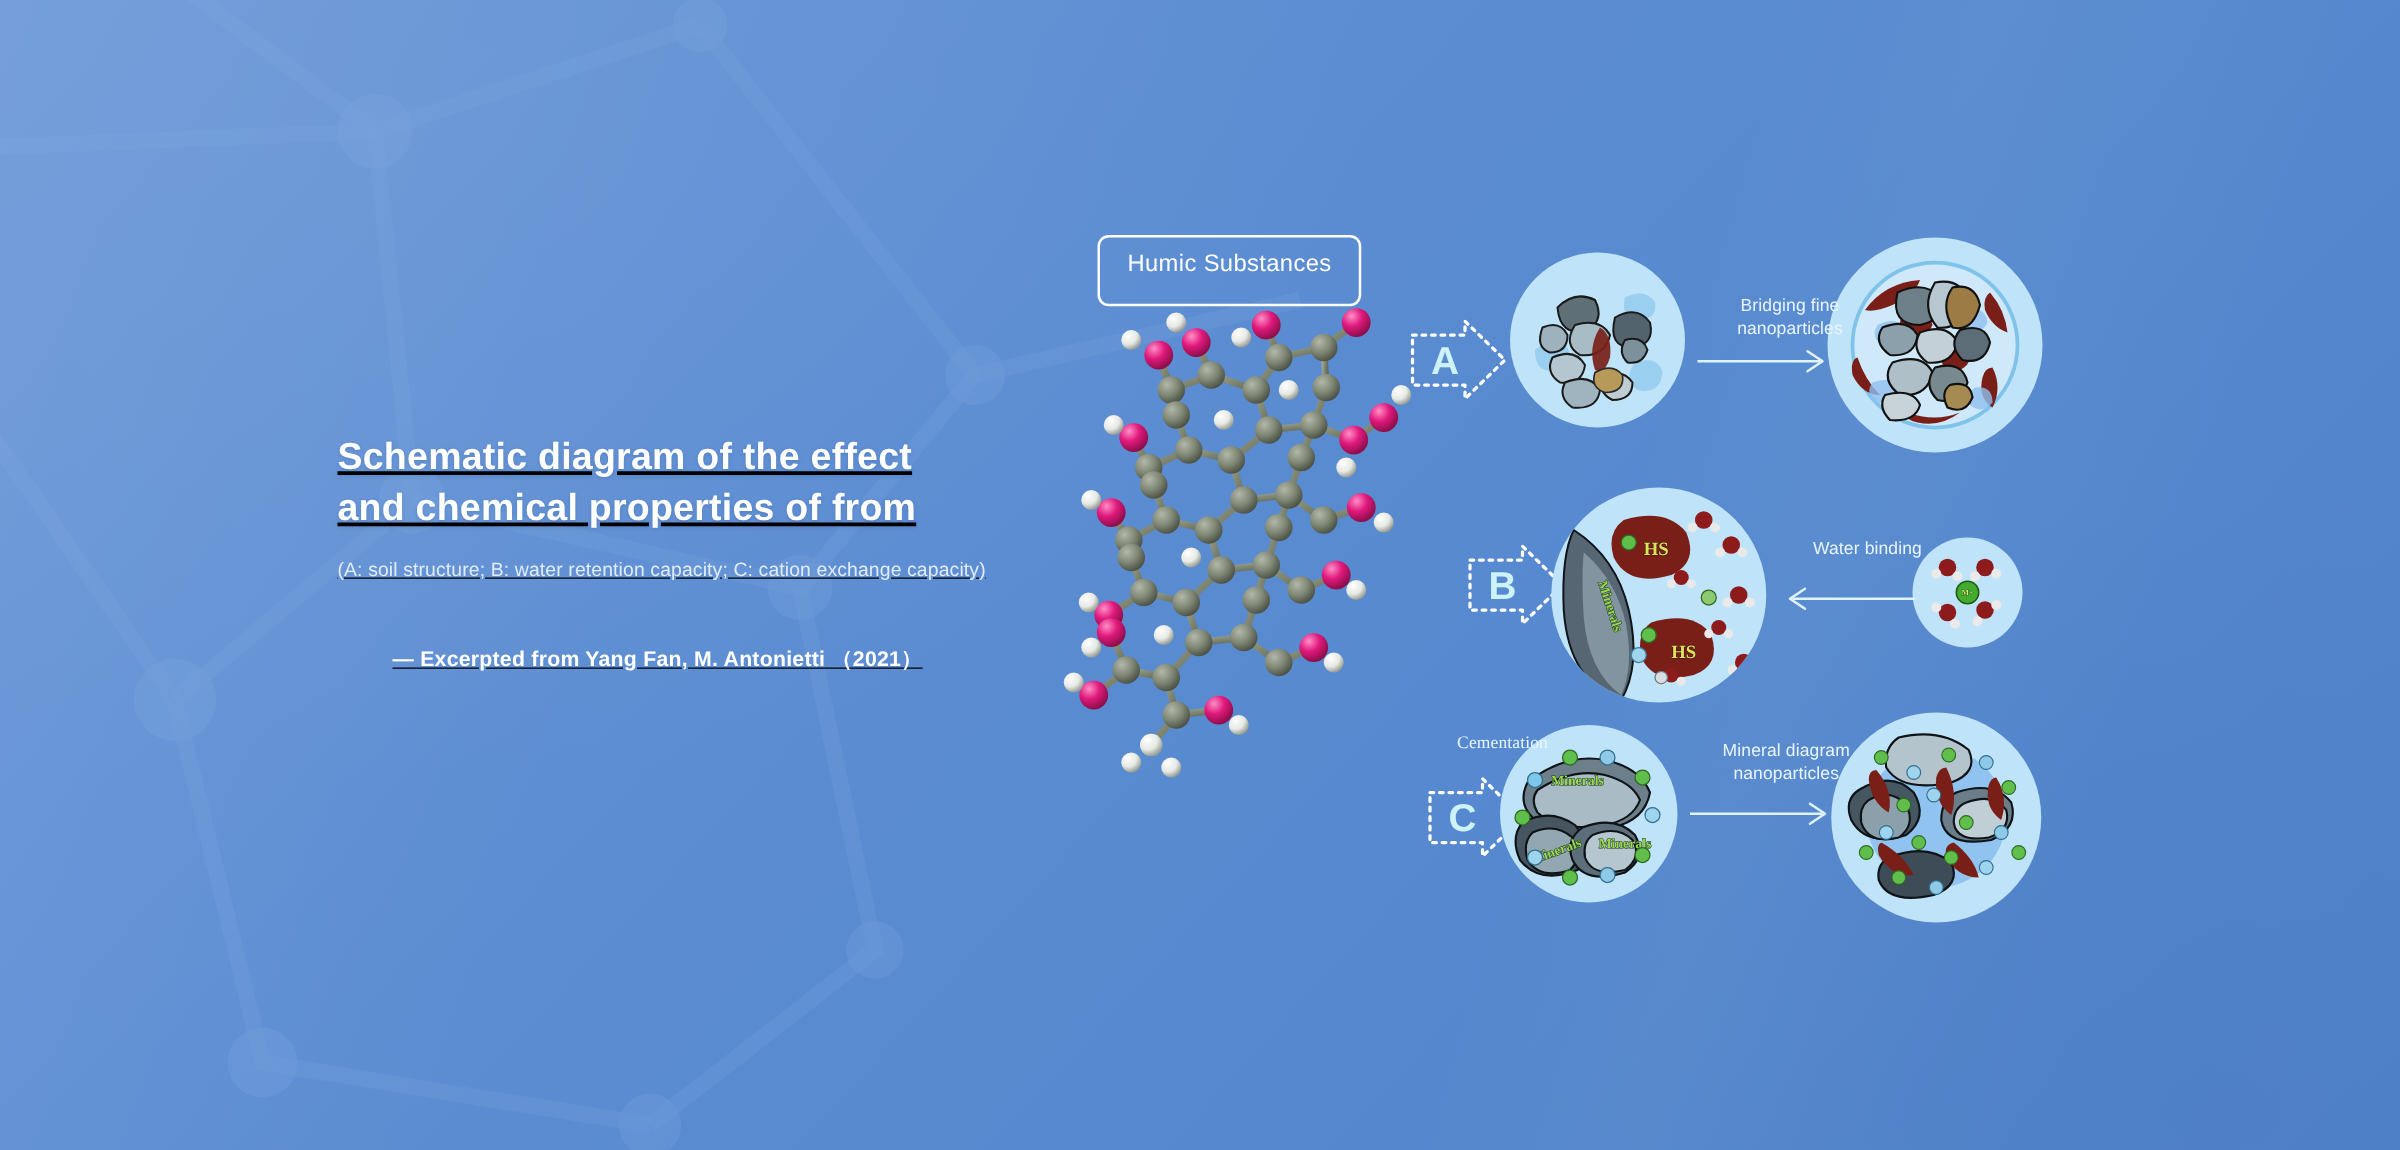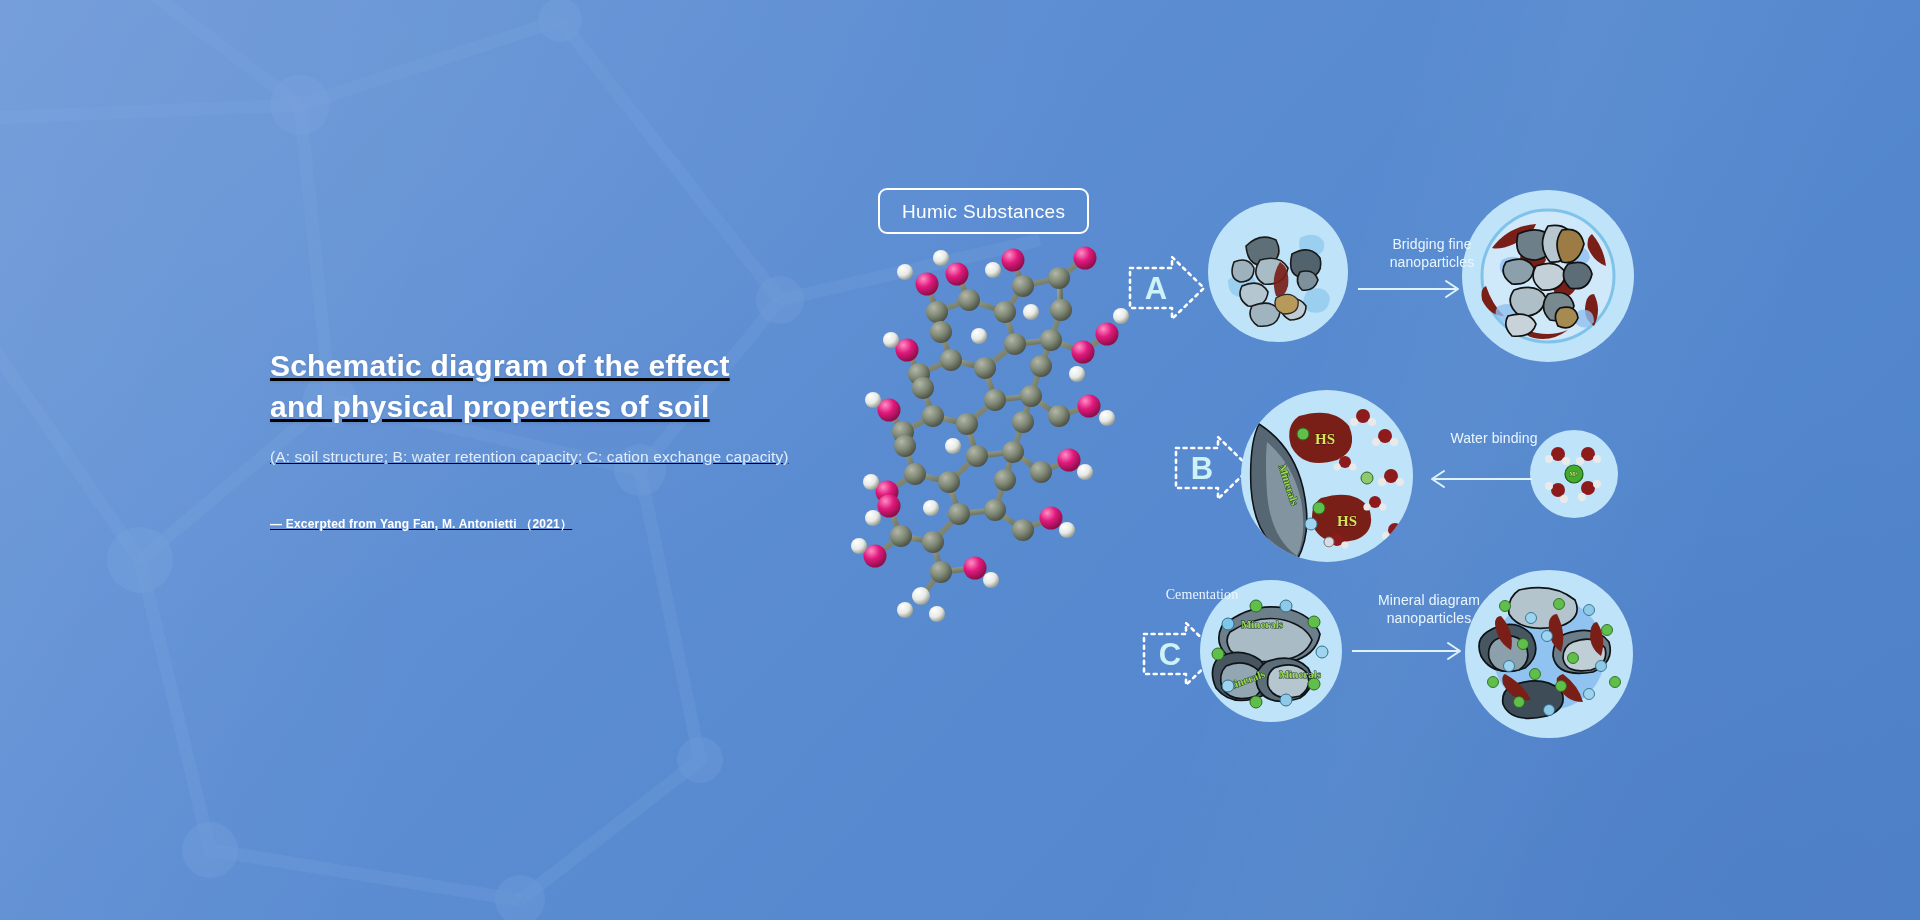"Humic Substances" .pill { padding: 11px 22px 9px -> 11px 22px 20px }
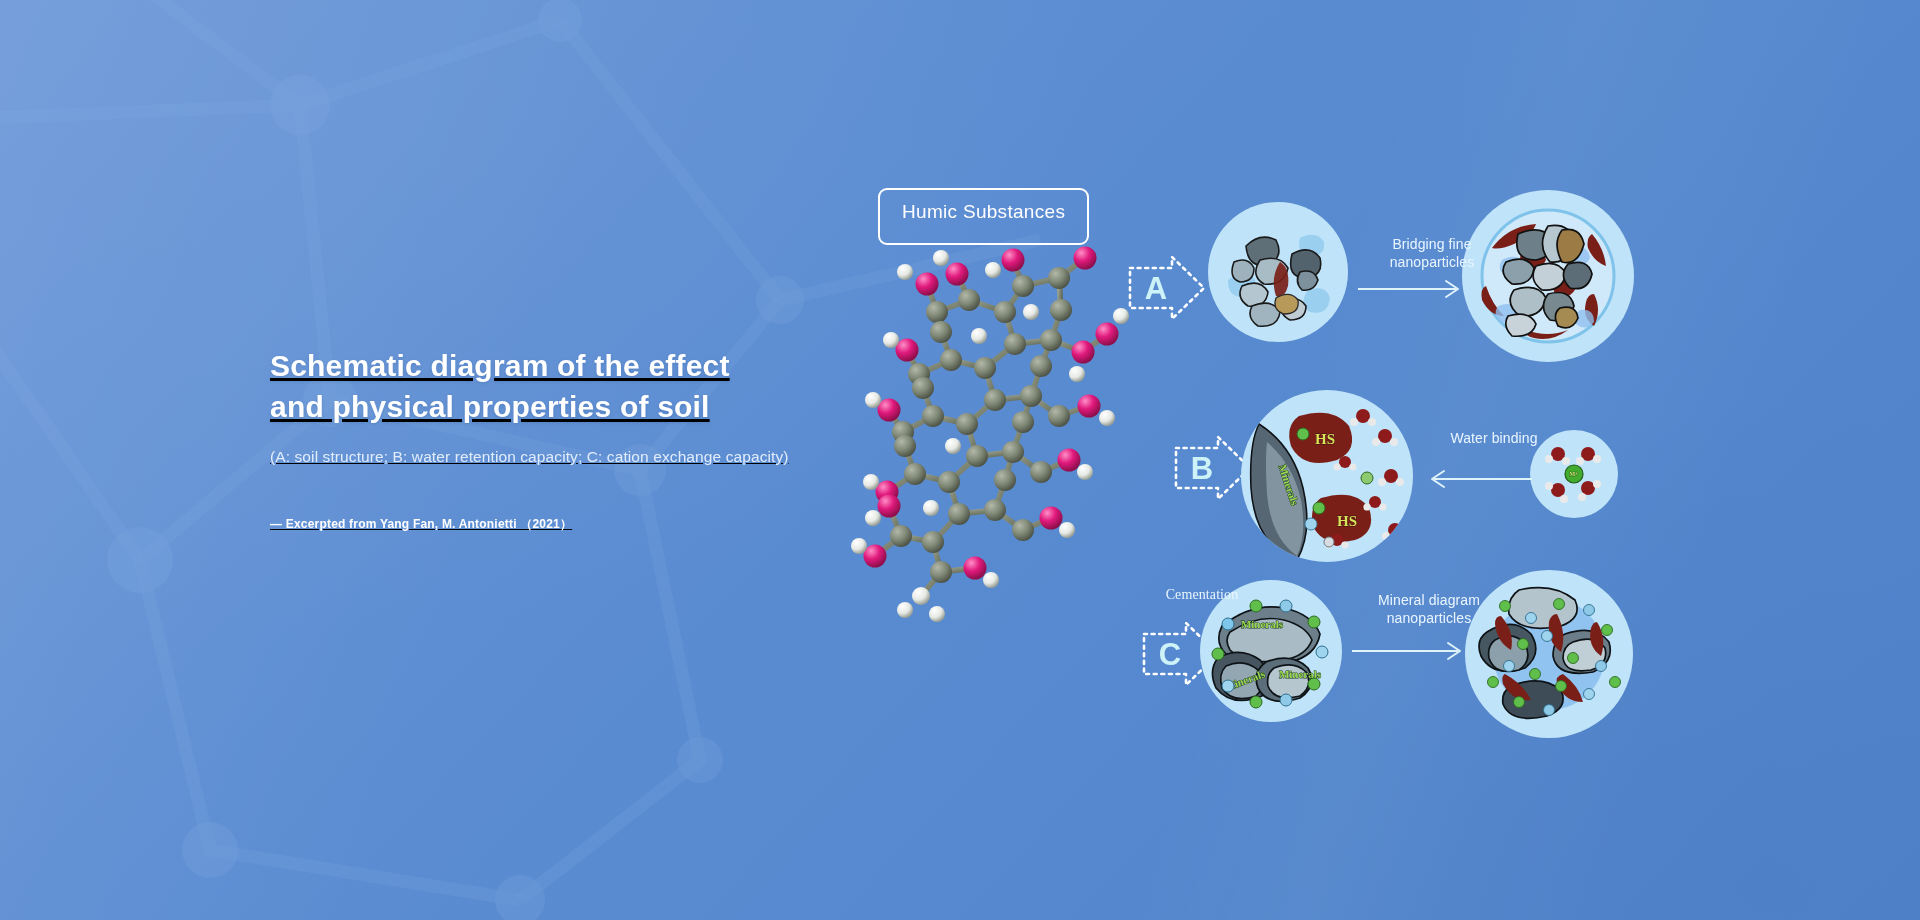"and physical properties of soil" div { text: physical properties of soil -> chemical properties of from }
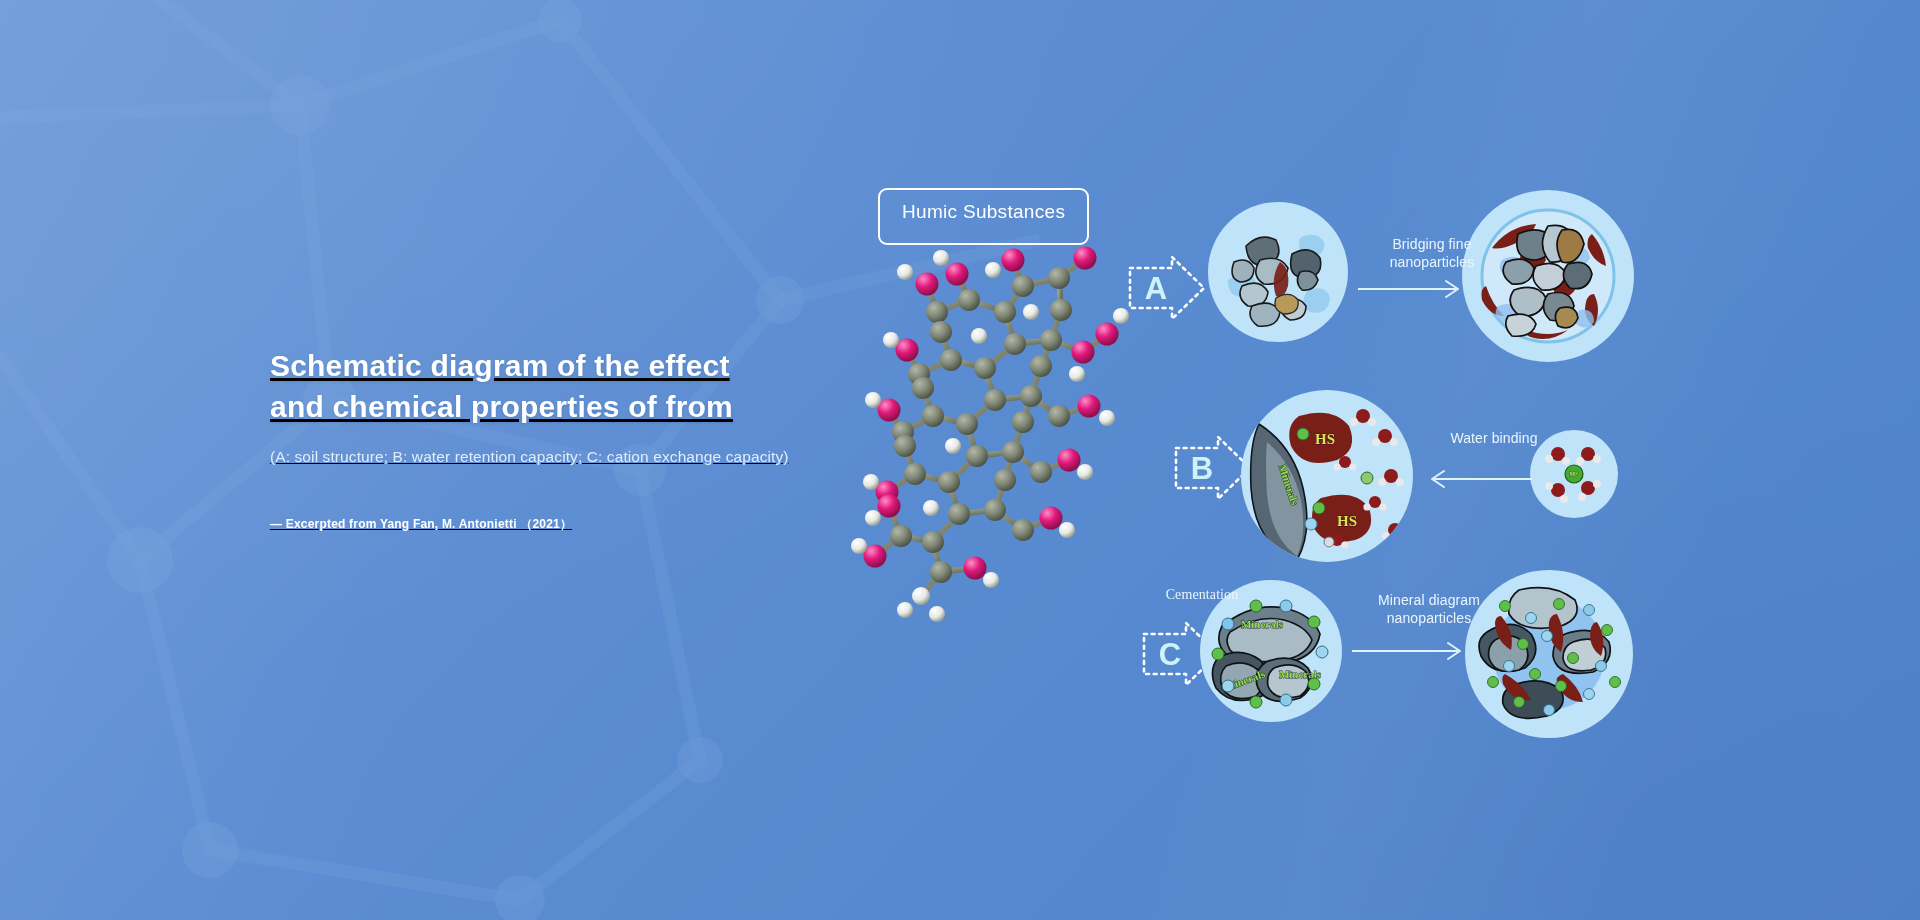"— Excerpted from Yang Fan," .citation { font-size: 12px -> 17px; margin-left: none -> 44px }
